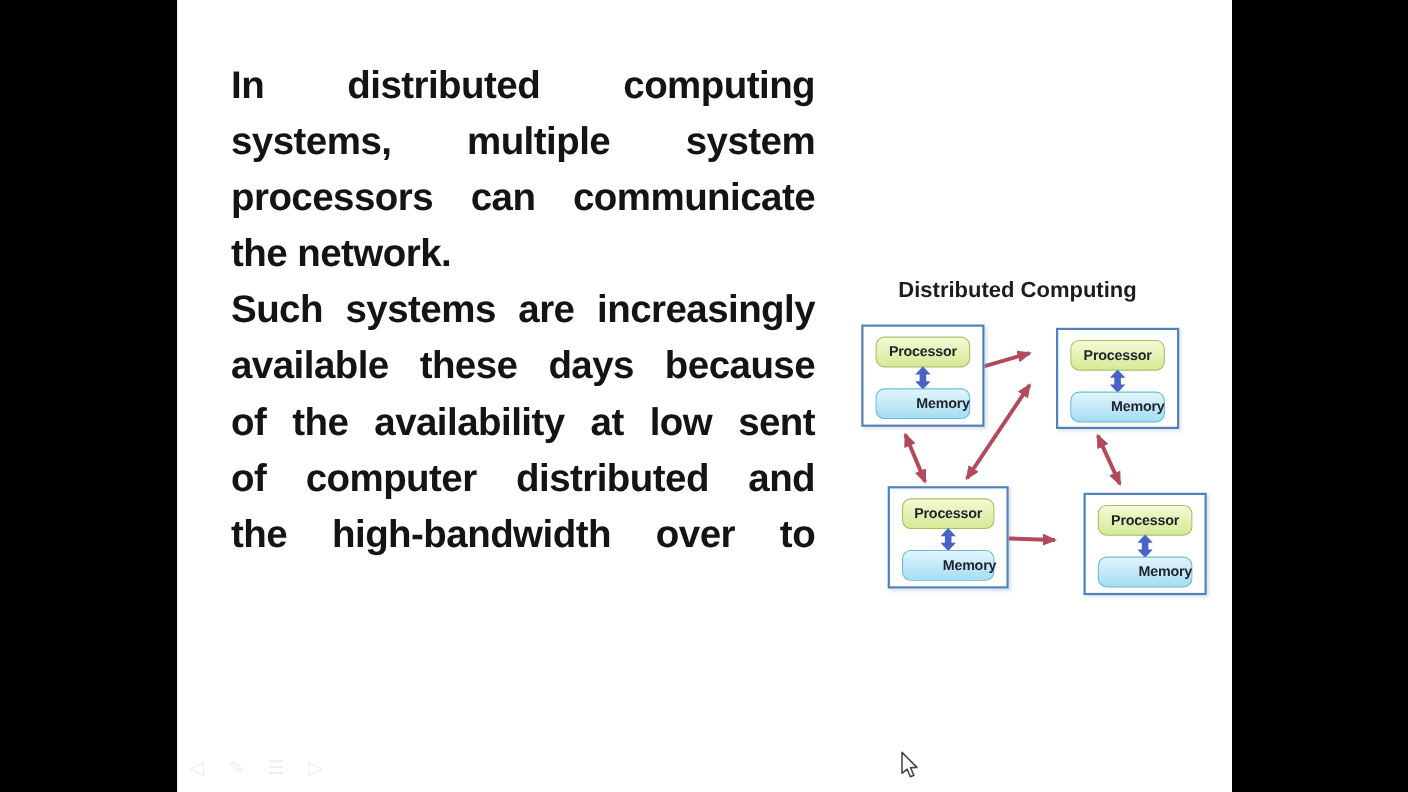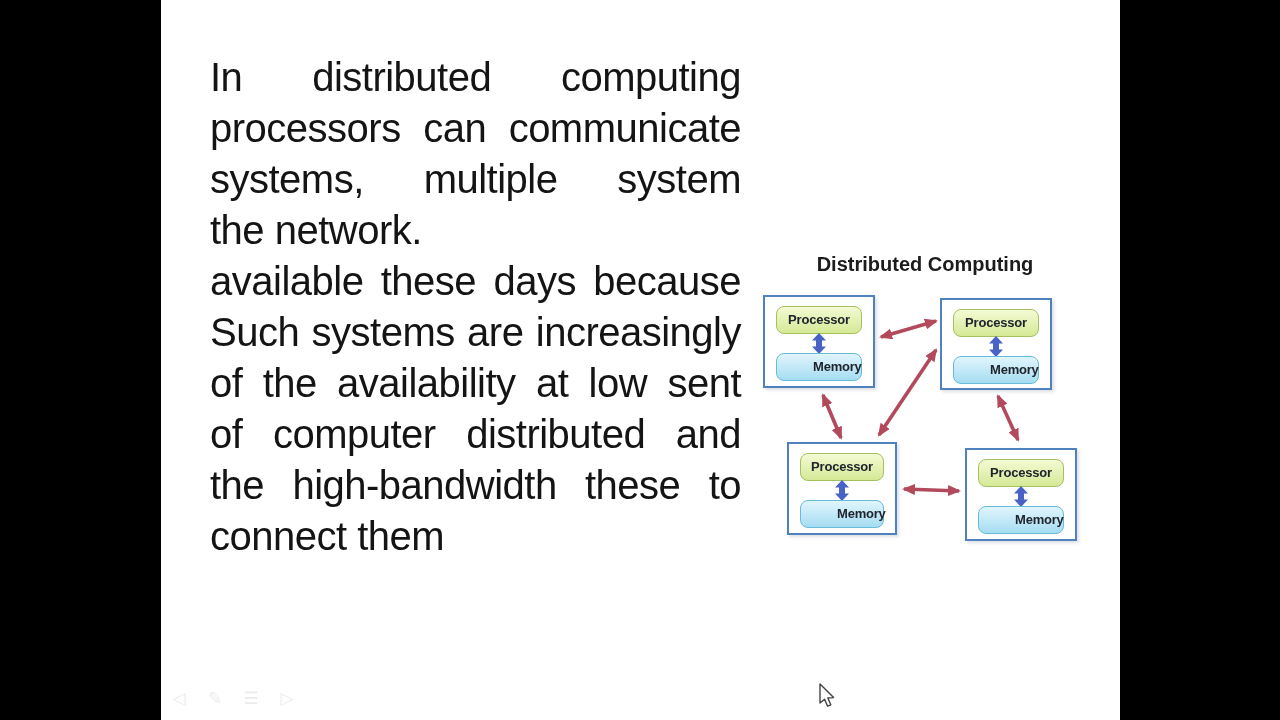"In distributed computing" .textblock { font-size: 40px -> 35px; font-weight: none -> bold }
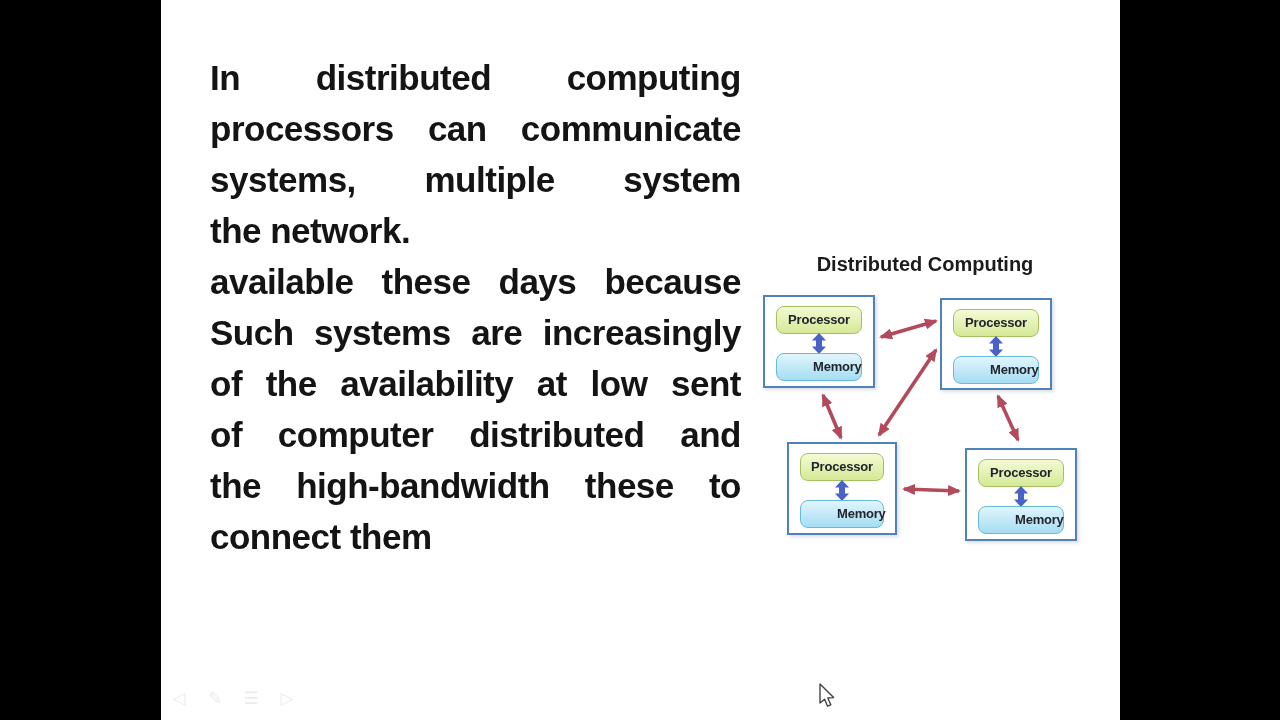"processors can communicate" div.tline { order: before "systems, multiple system" -> after "systems, multiple system" }
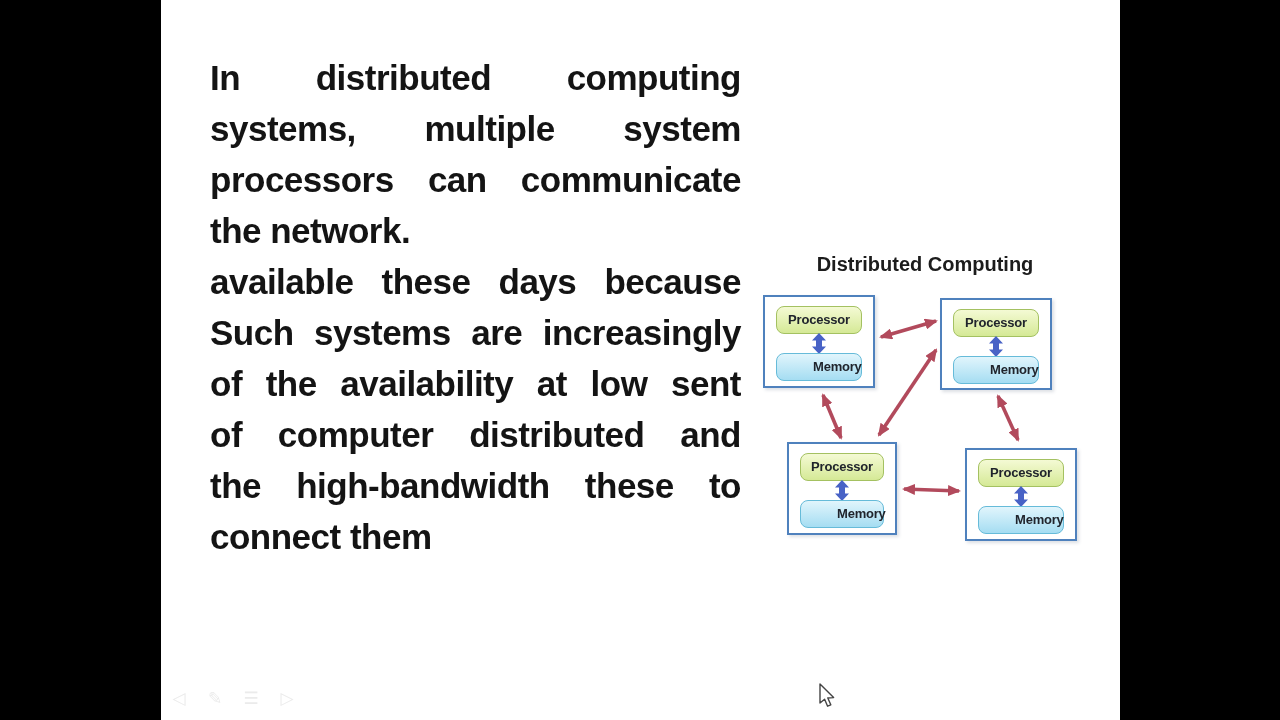"available these days because" div.tline { order: before "Such systems are increasingly" -> after "Such systems are increasingly" }
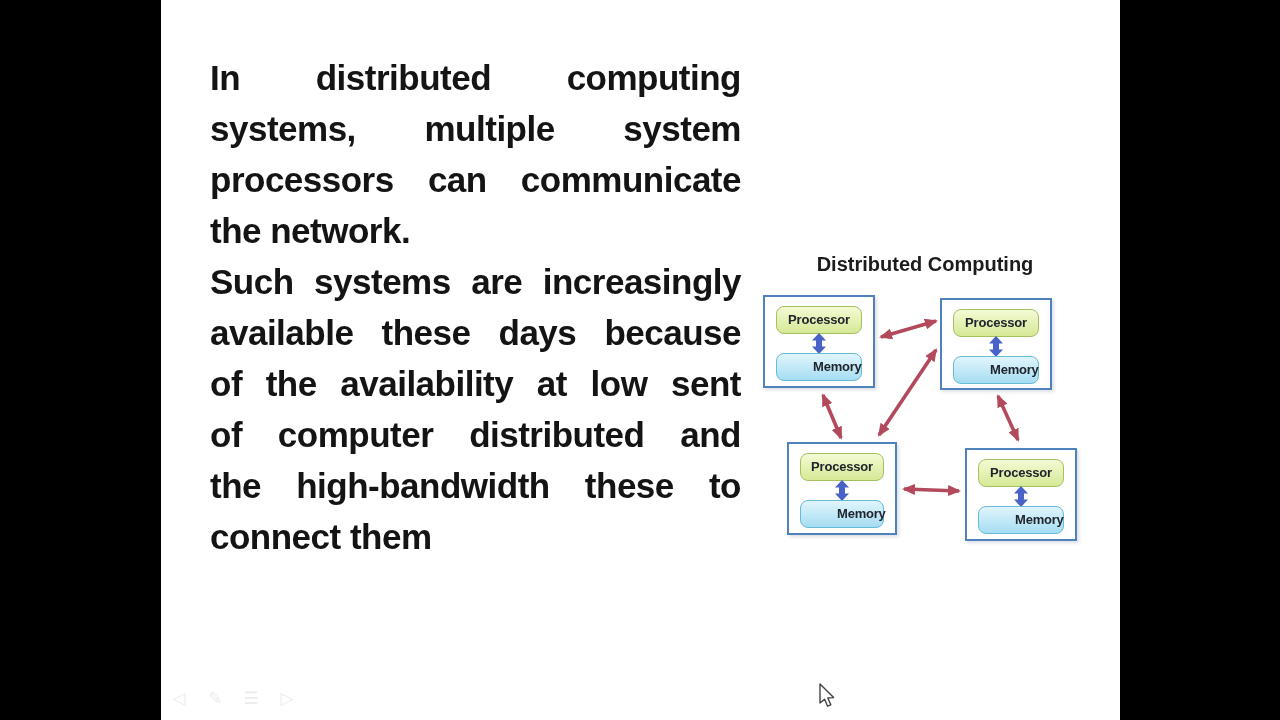"Processor" .node { margin-left: none -> 20px }
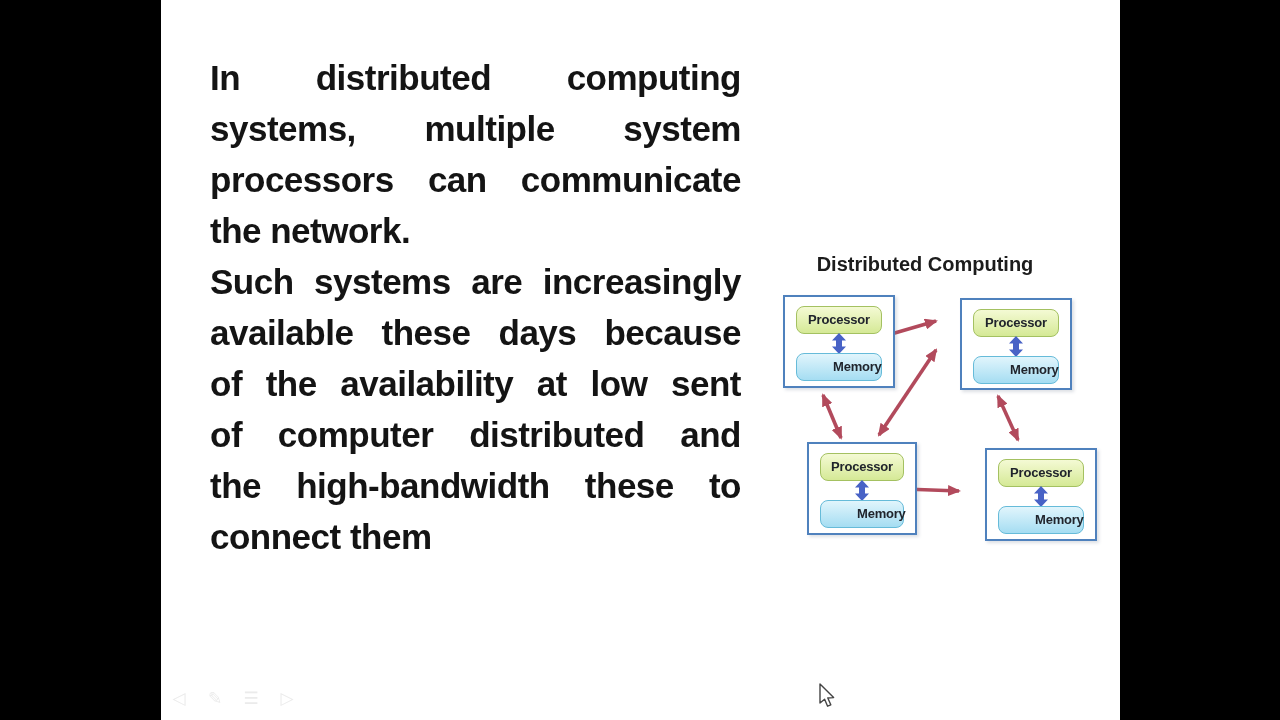"the high-bandwidth these to" div.tline { text: these -> over }
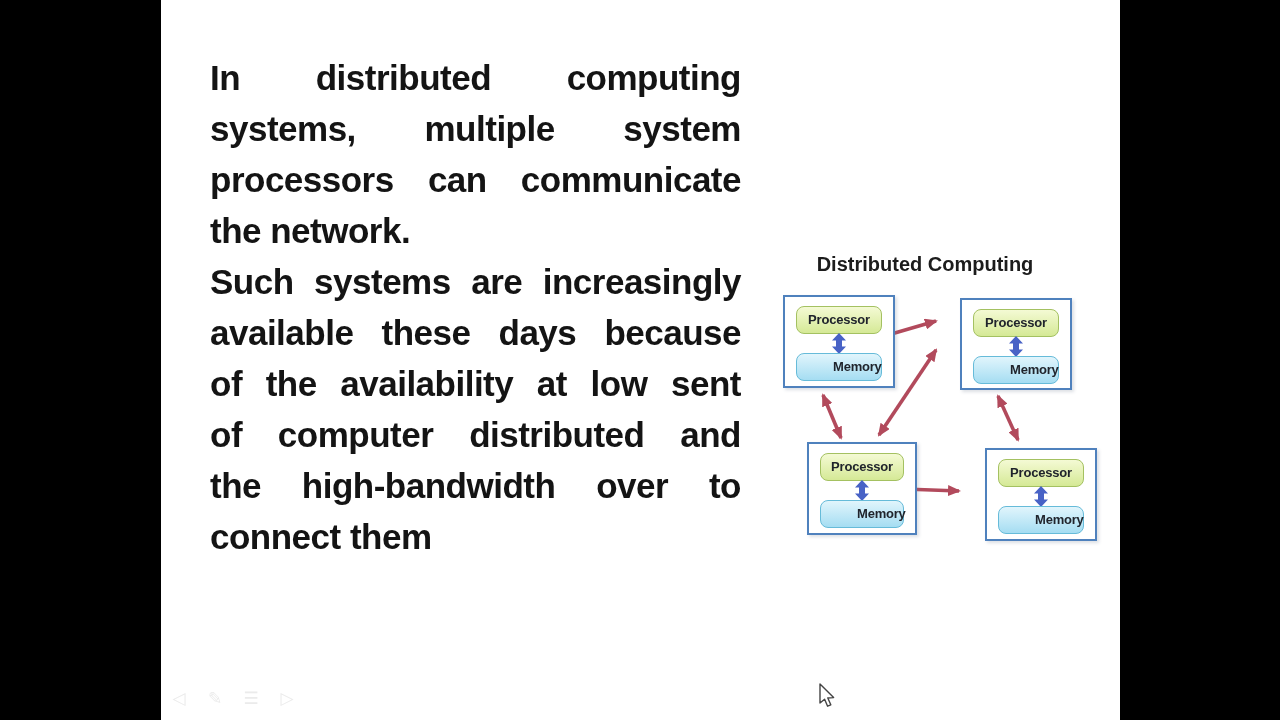"connect them" div.tline { html: <div>connect them</div> -> none }
